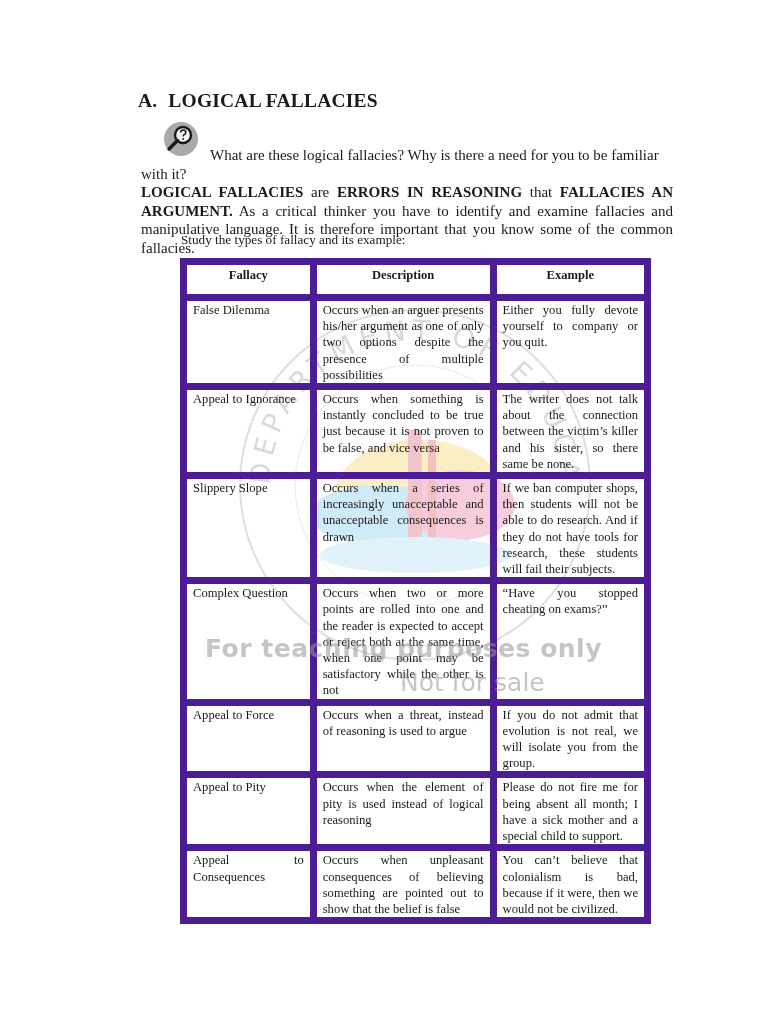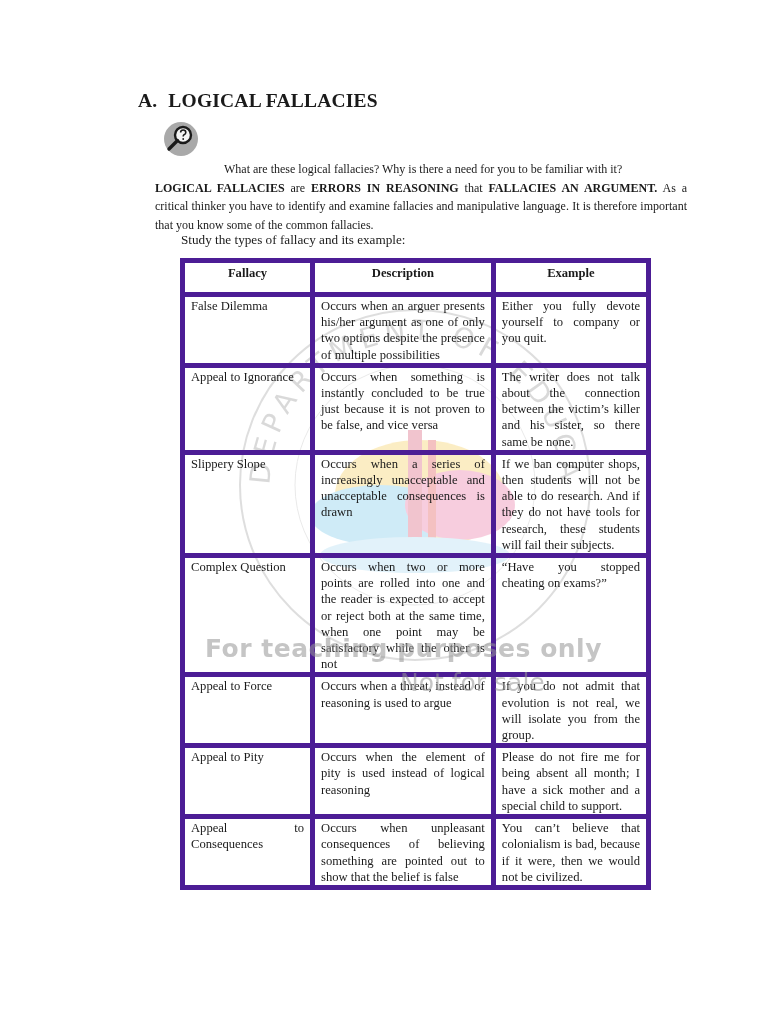"What are these logical fallacies?" .intro { font-size: 12px -> 15px; margin: 16px -> 2px }
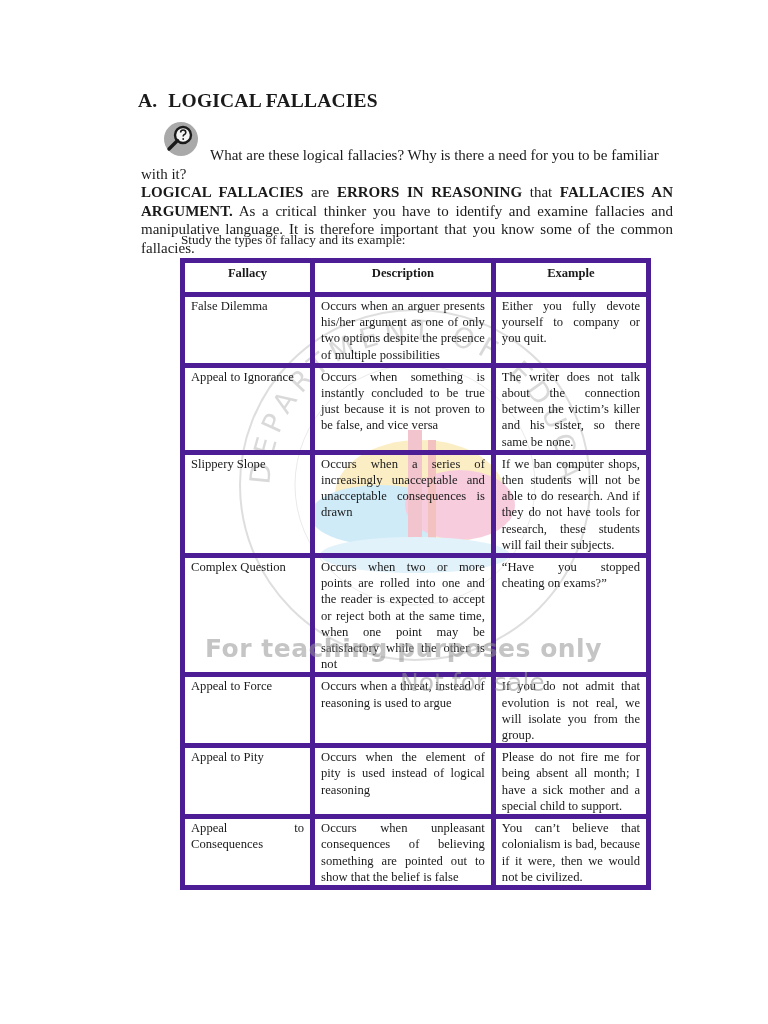"Fallacy" .fallacy-table th, .fallacy-table td { border: 5px solid #4c1d95 -> 7px solid #4c1d95 }
